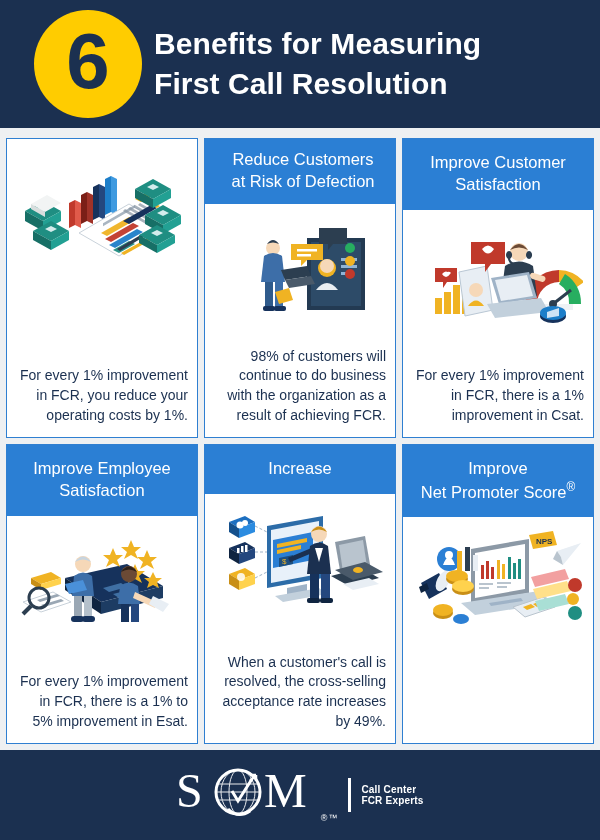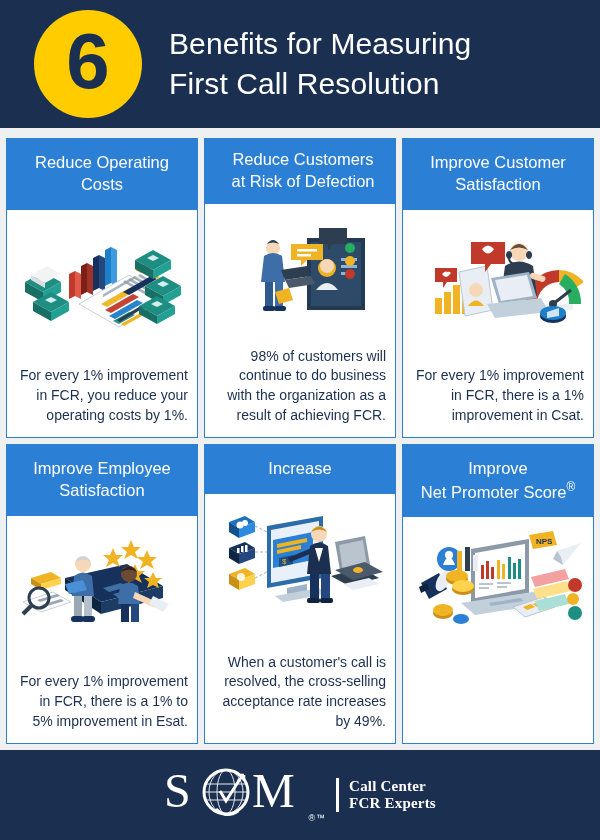"Benefits for Measuring" #header-title { font-weight: 400 -> 700; margin-left: 27px -> 12px }
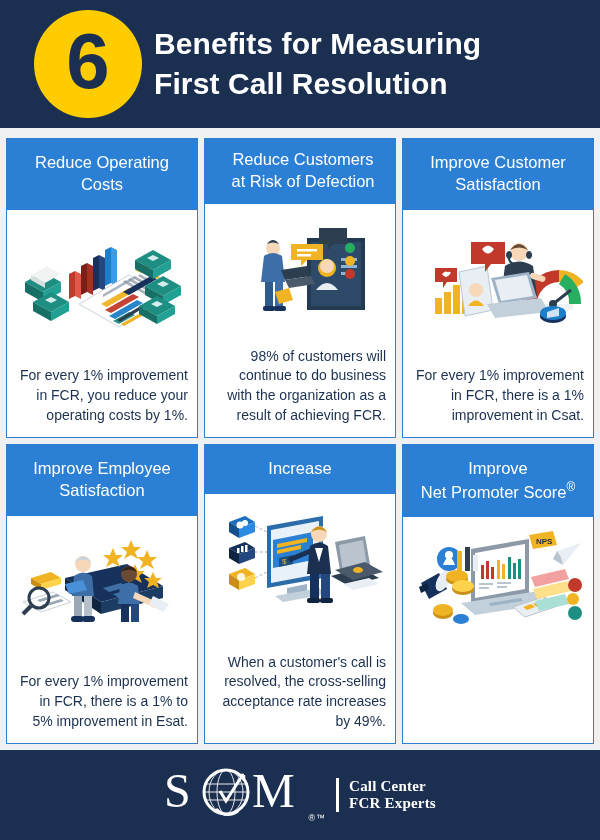"Reduce Operating" div.card-header { html: <div> <span>Reduce Operating</span><br> <span>Costs</span> </div> -> none }
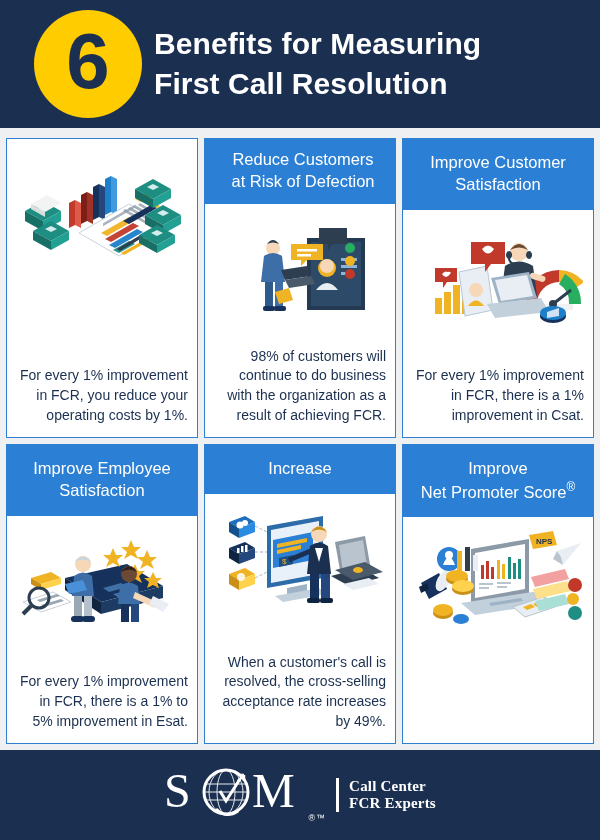"Call Center" #logo-tag { font-family: Liberation Serif, serif -> none; font-size: 15px -> 10px }
